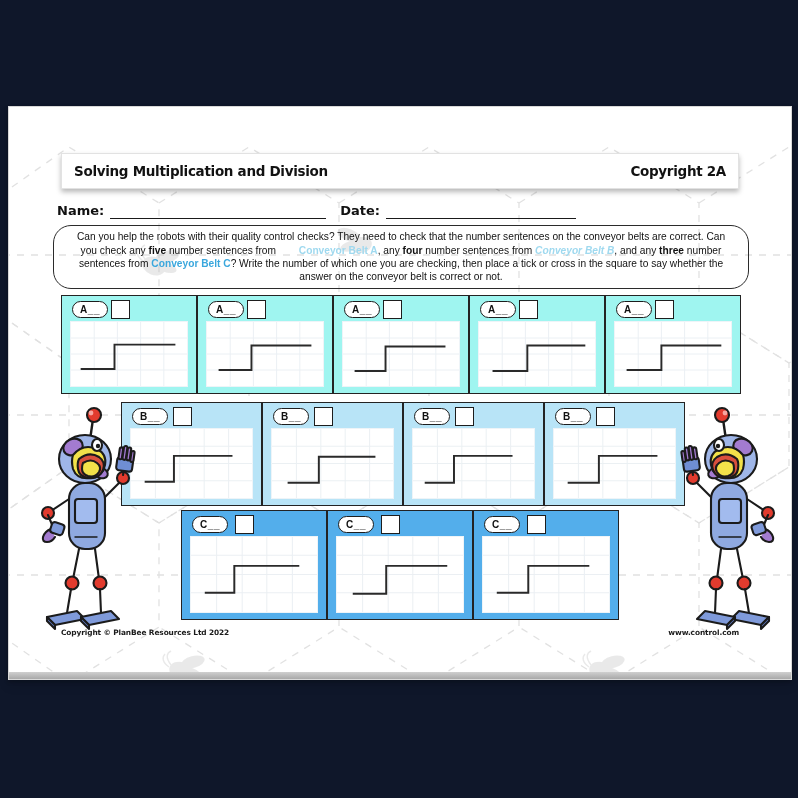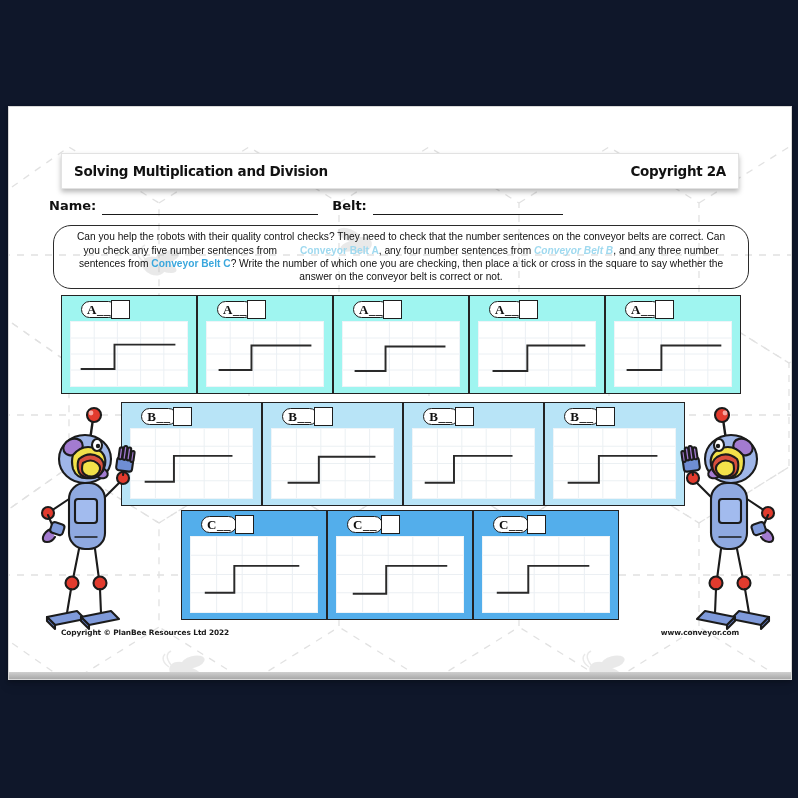"Name:" #nd { align-items: center -> flex-end; left: 40px -> 48px }
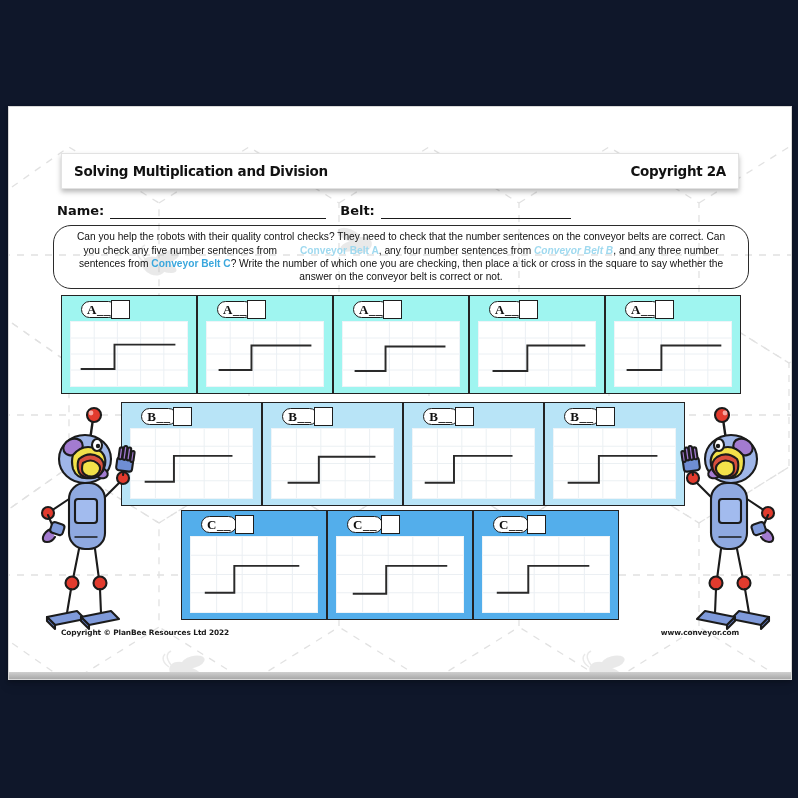"Belt:" span.nd-lbl { text: Belt -> Date }
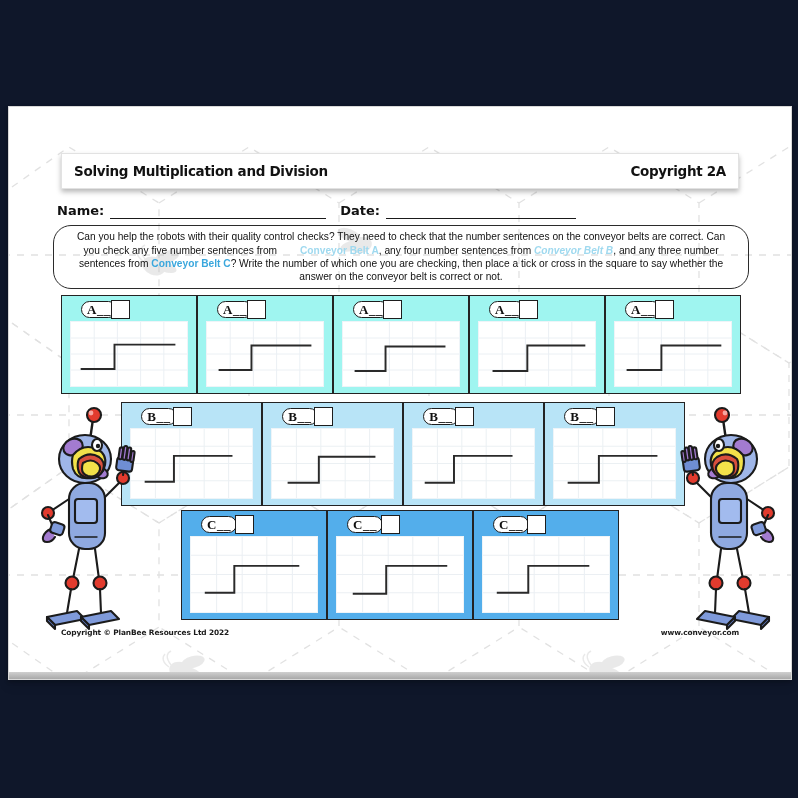"five" #instr-txt b { font-weight: normal -> bold }
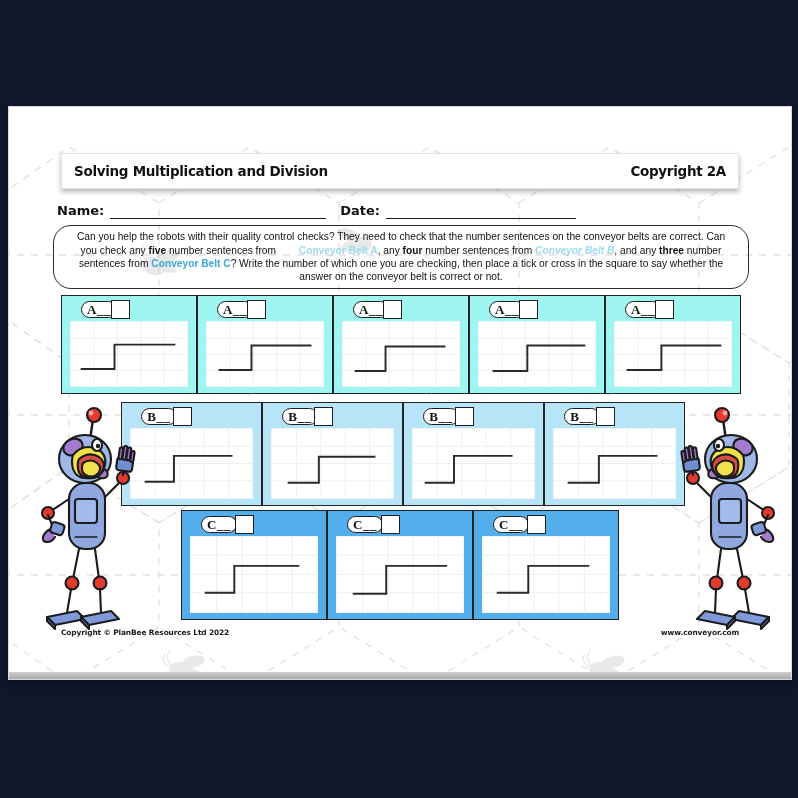"A__" .tag { font-family: Liberation Serif, serif -> Liberation Sans, sans-serif; font-size: 13px -> 10px; left: 19px -> 10px }
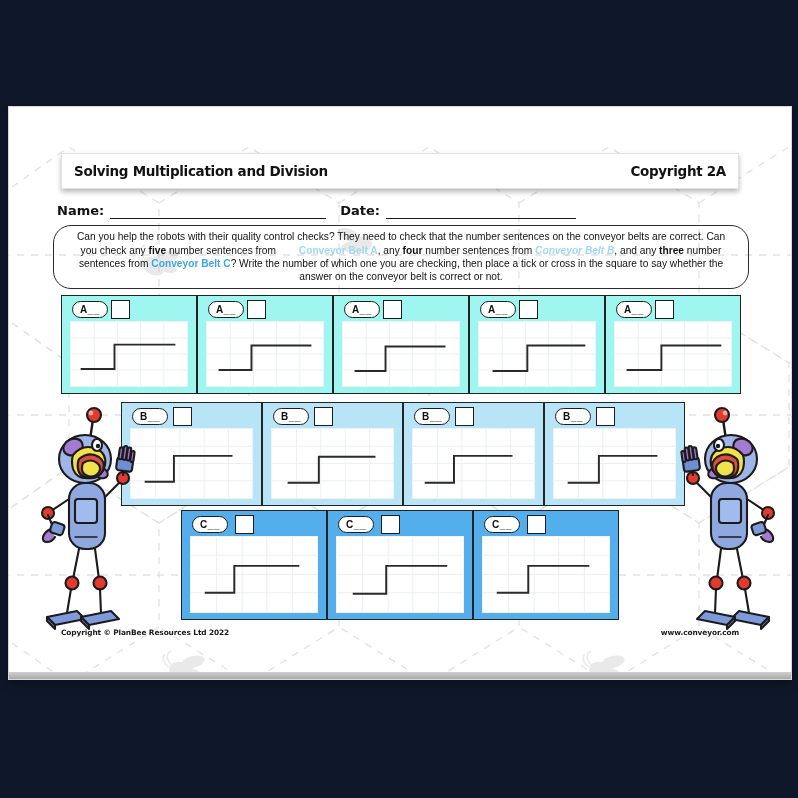"www.conveyor.com" span.foot-t { text: www.conveyor.com -> www.control.com }
